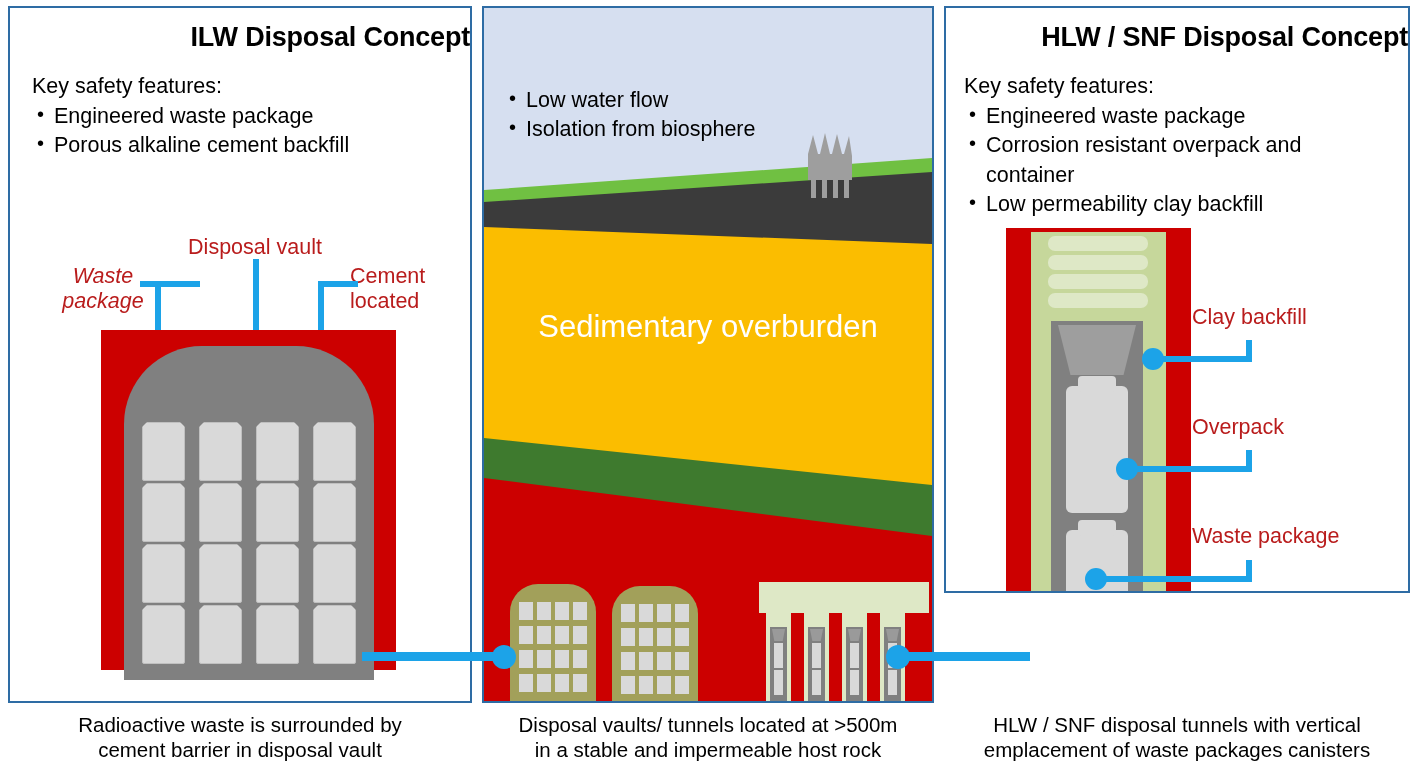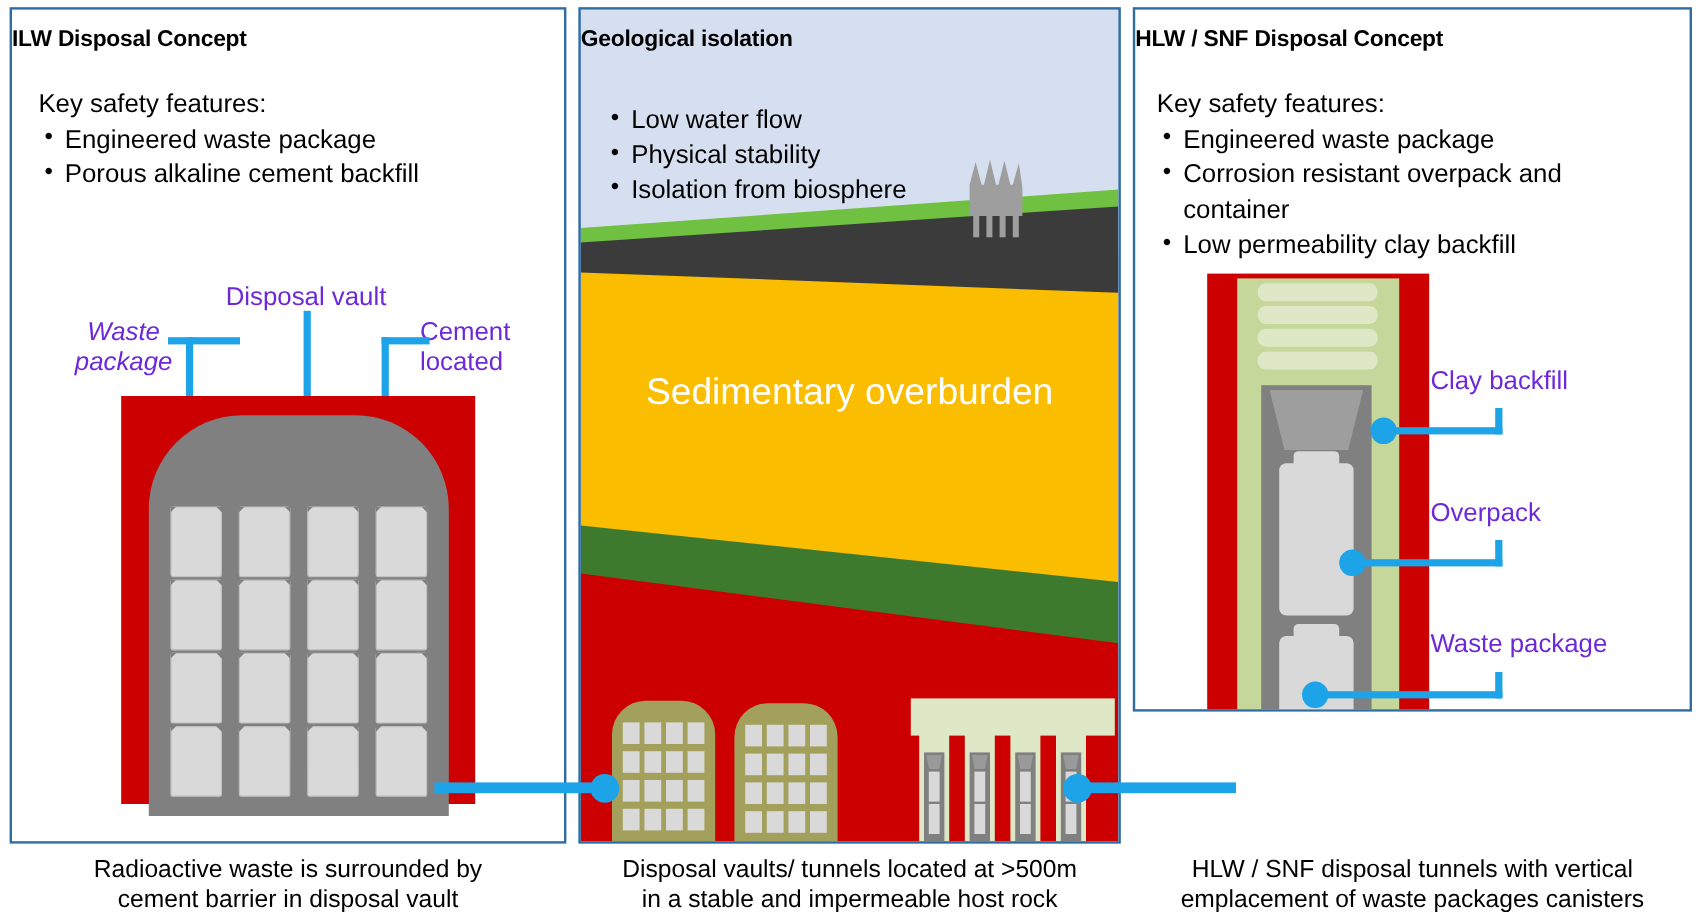"ILW Disposal Concept" .panel-title { font-size: 19px -> 27px; text-align: left -> right }
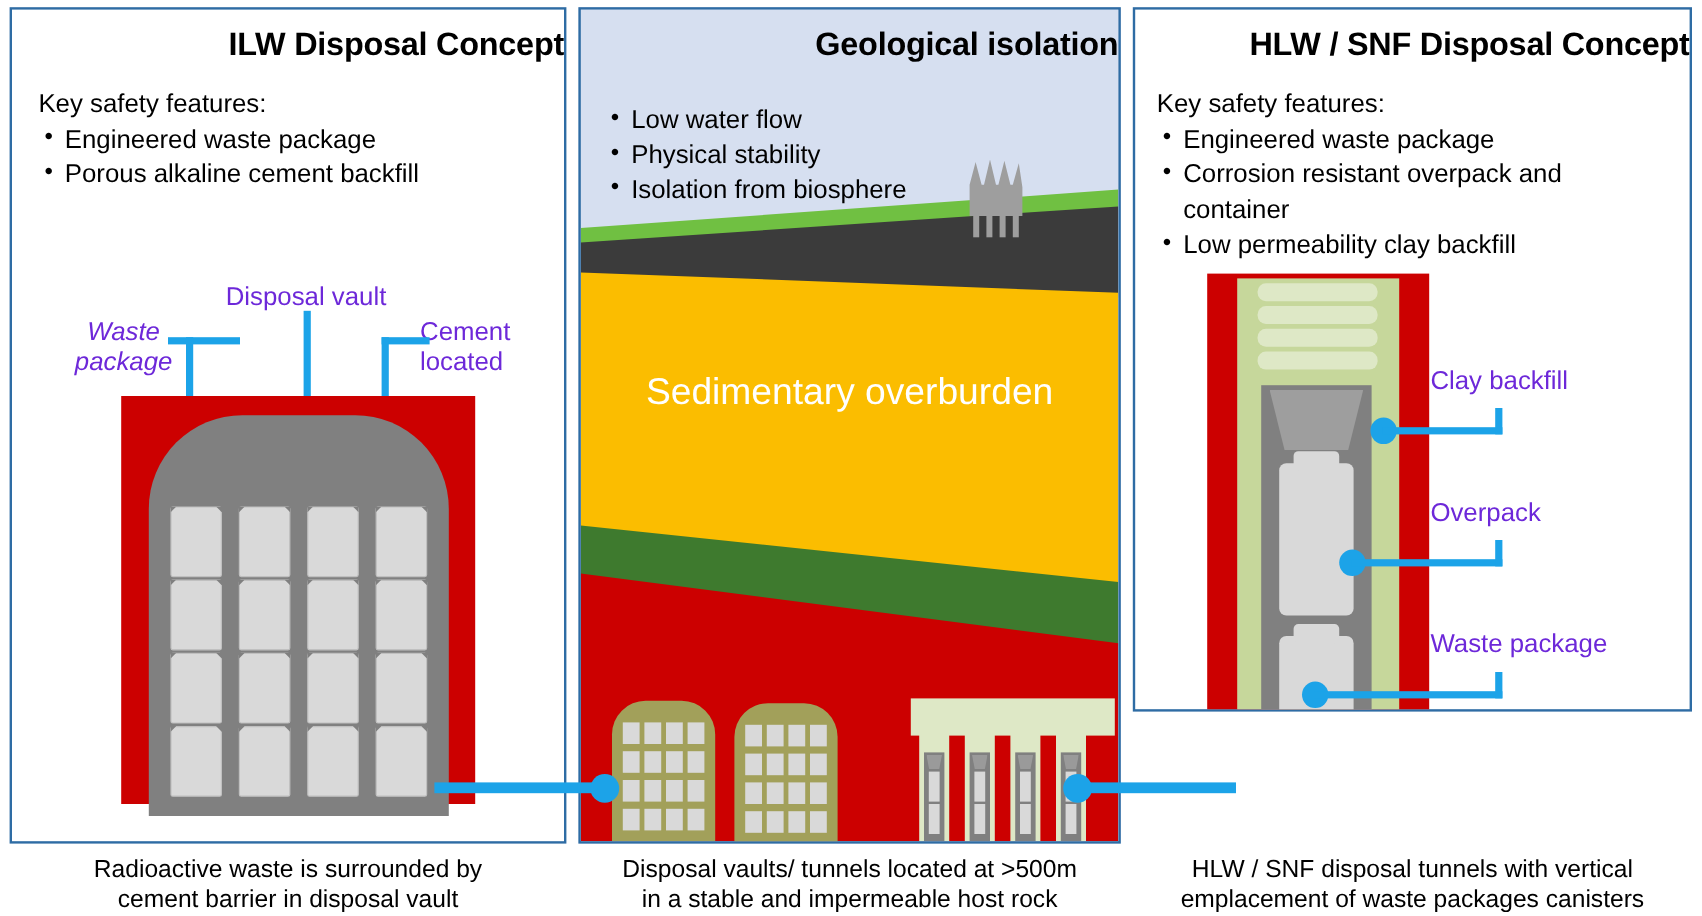"Geological isolation" div.panel-title { html: <div>Geological isolation</div> -> none }
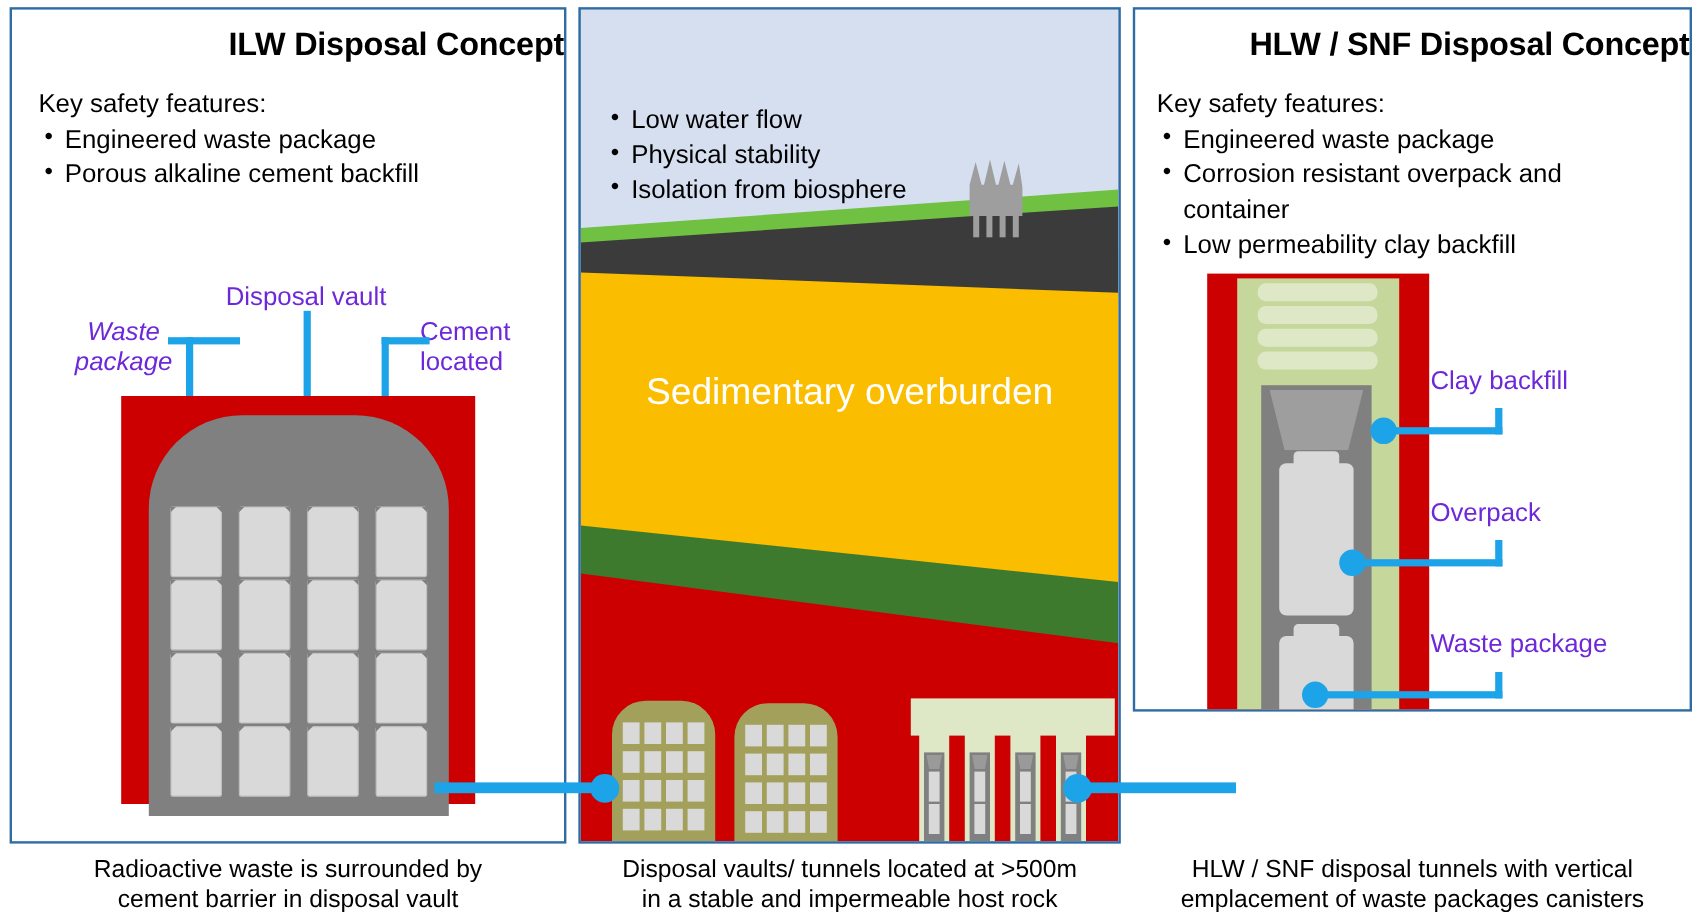"Physical stability" li { html: <li>Physical stability</li> -> none }
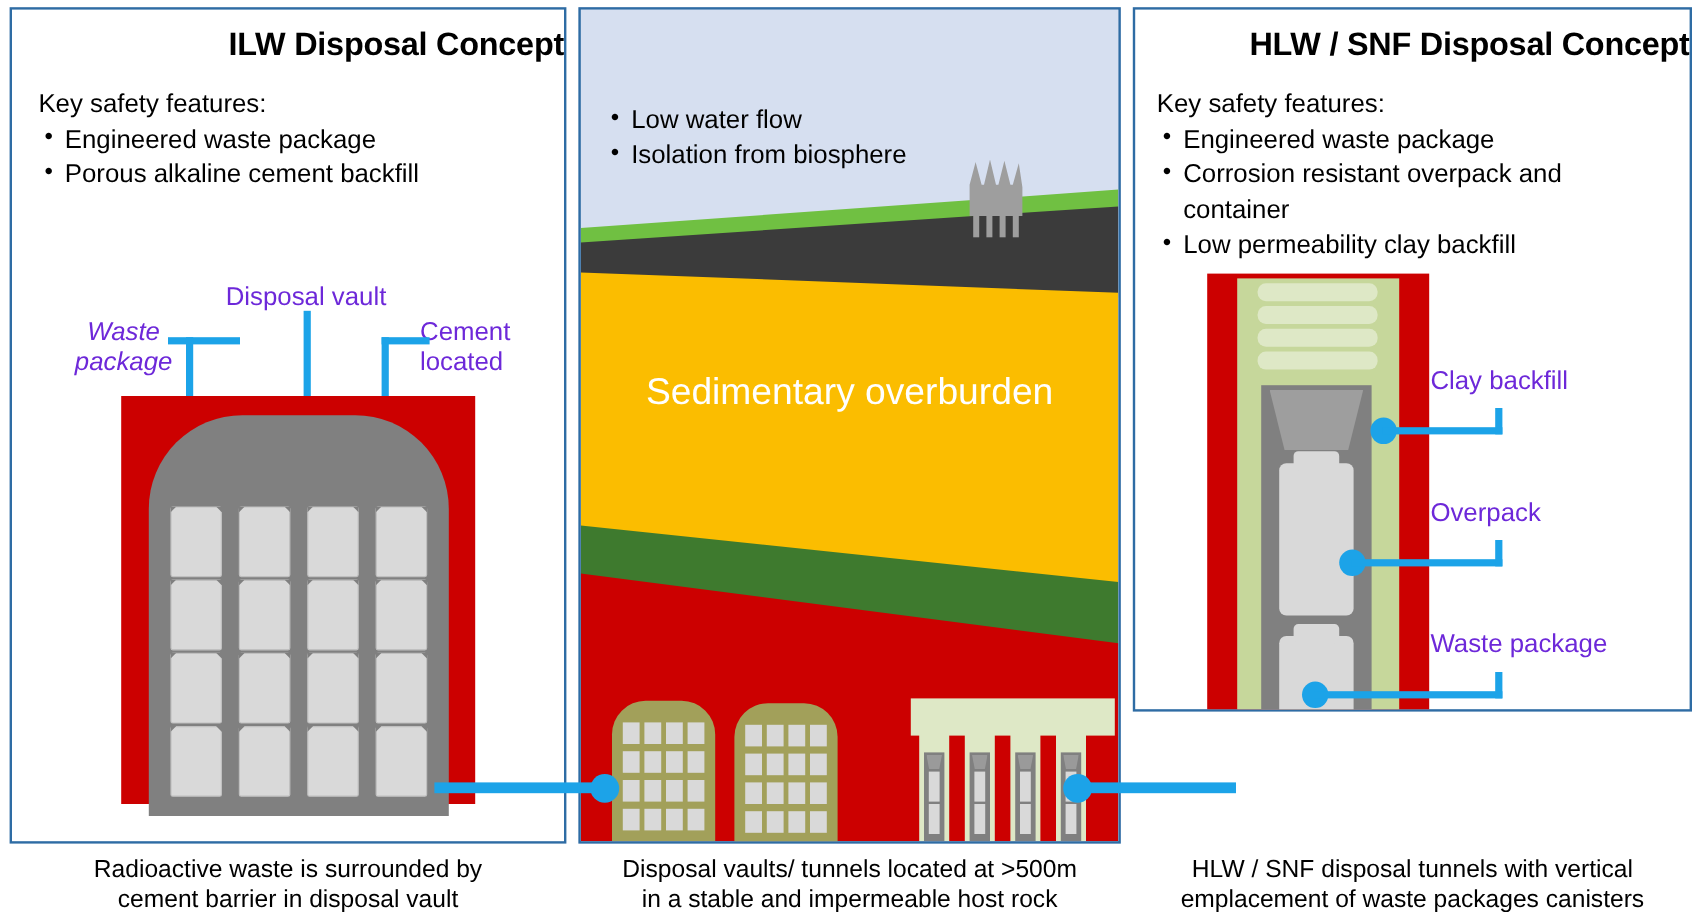"Disposal vault" .lead-label { color: #6d28d9 -> #b91c1c }
